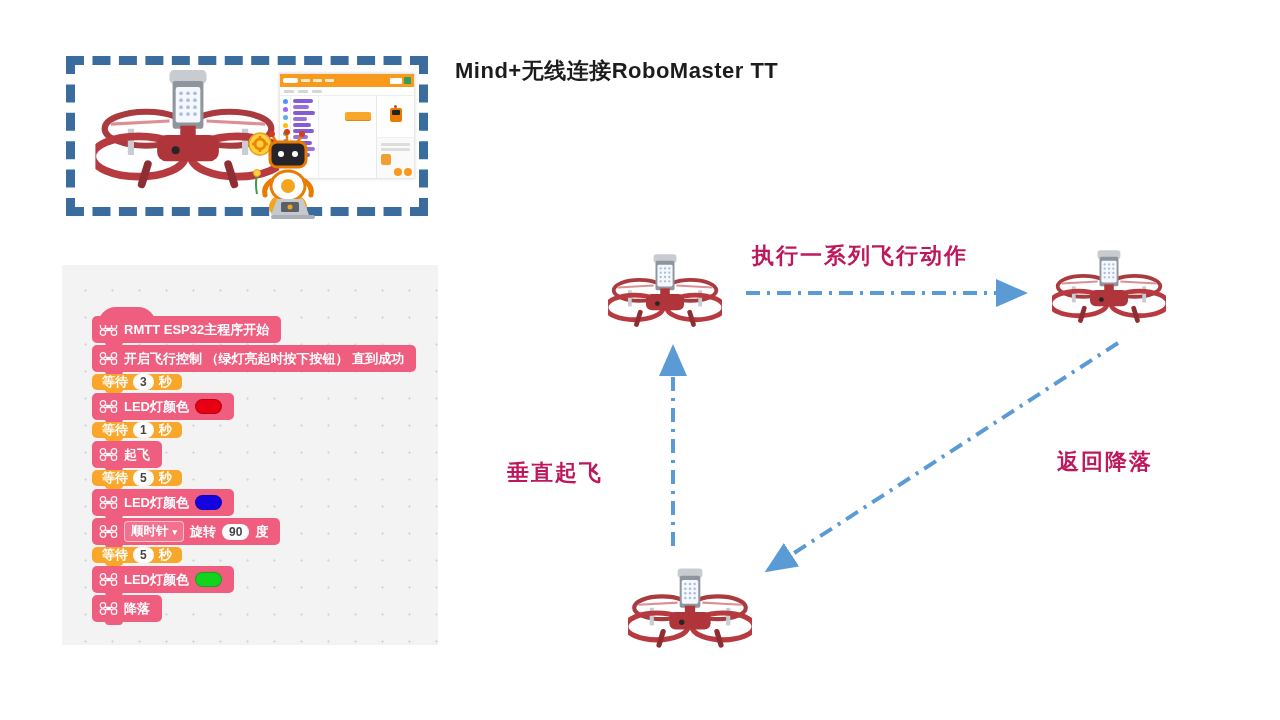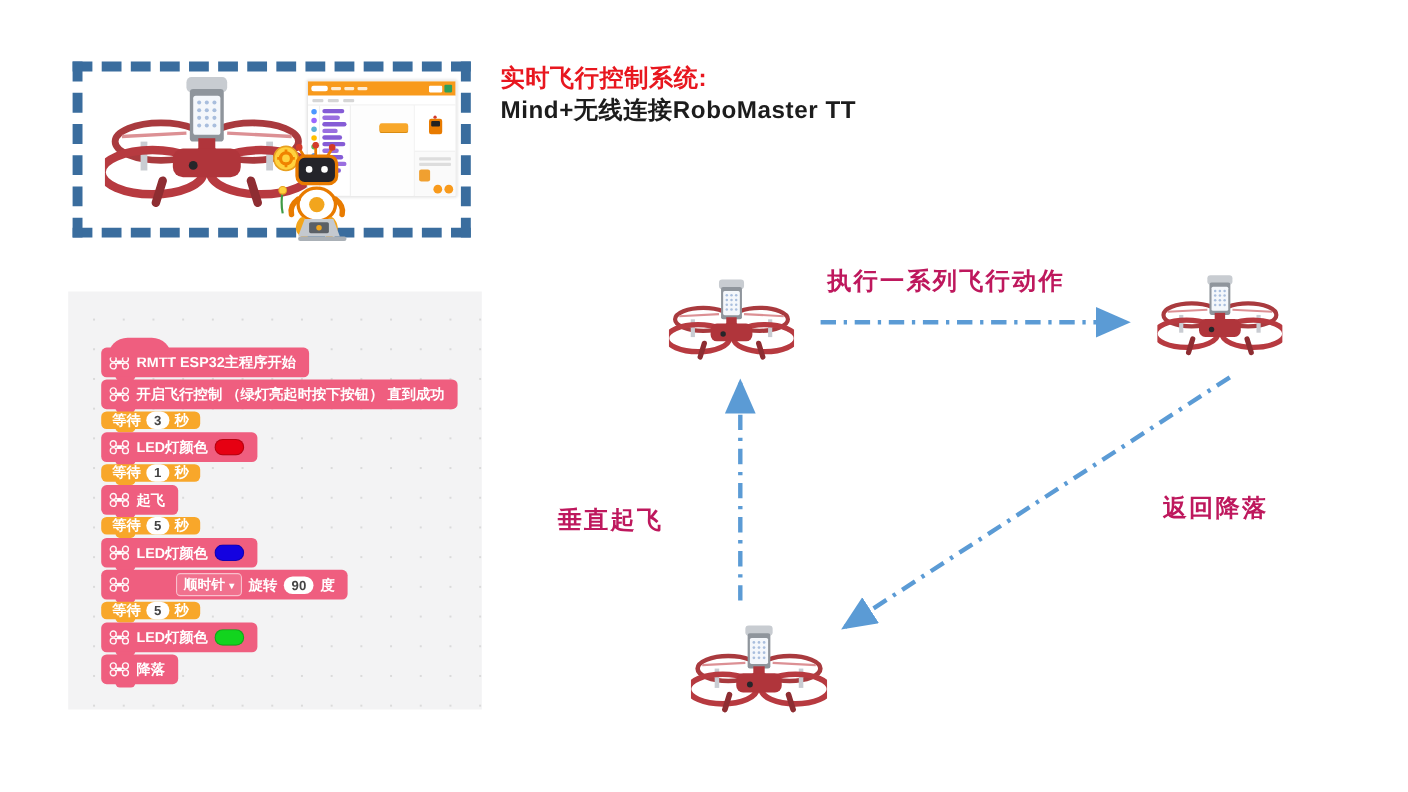"实时飞行控制系统:" div.title-red { html: <div>实时飞行控制系统:</div> -> none }
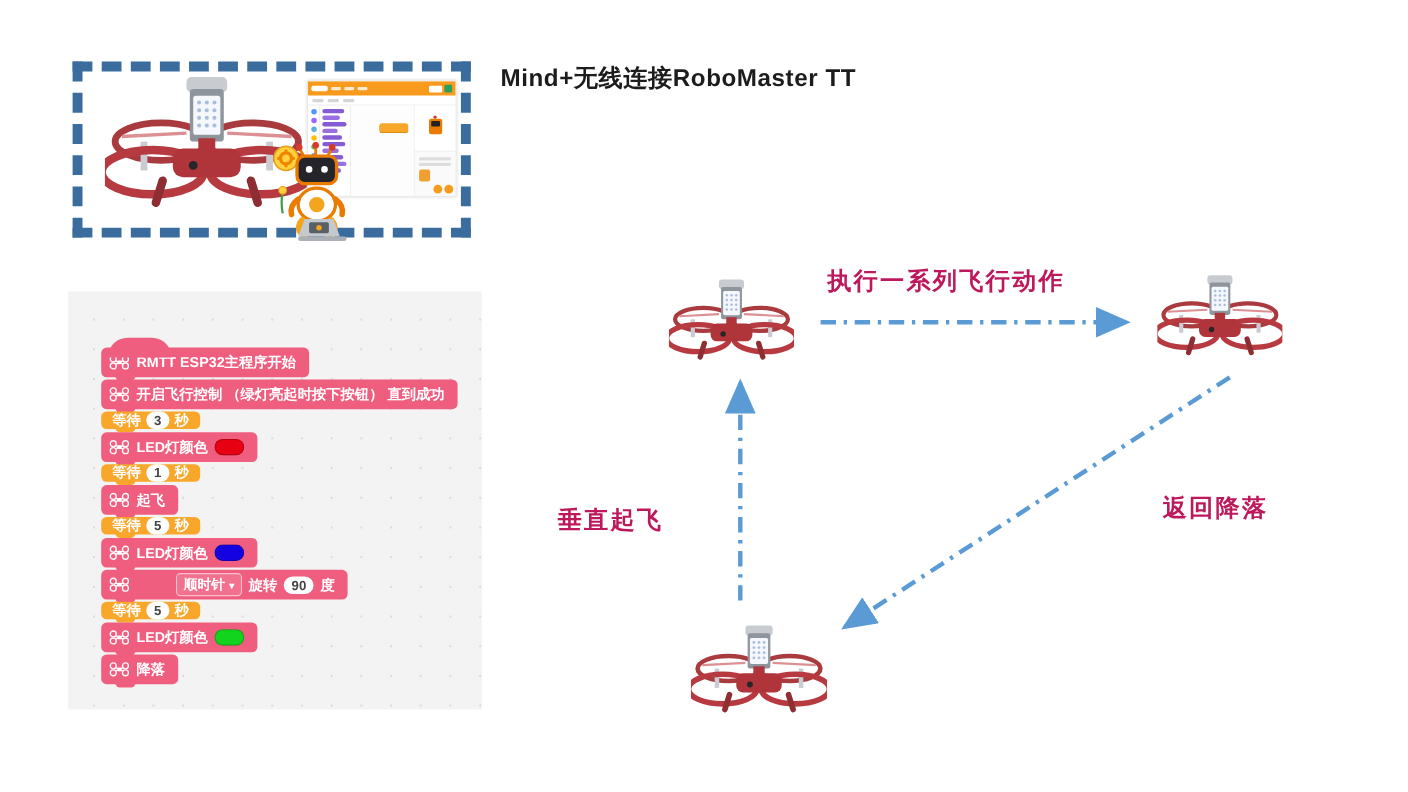"顺时针" .chip { margin-left: 36px -> none }
